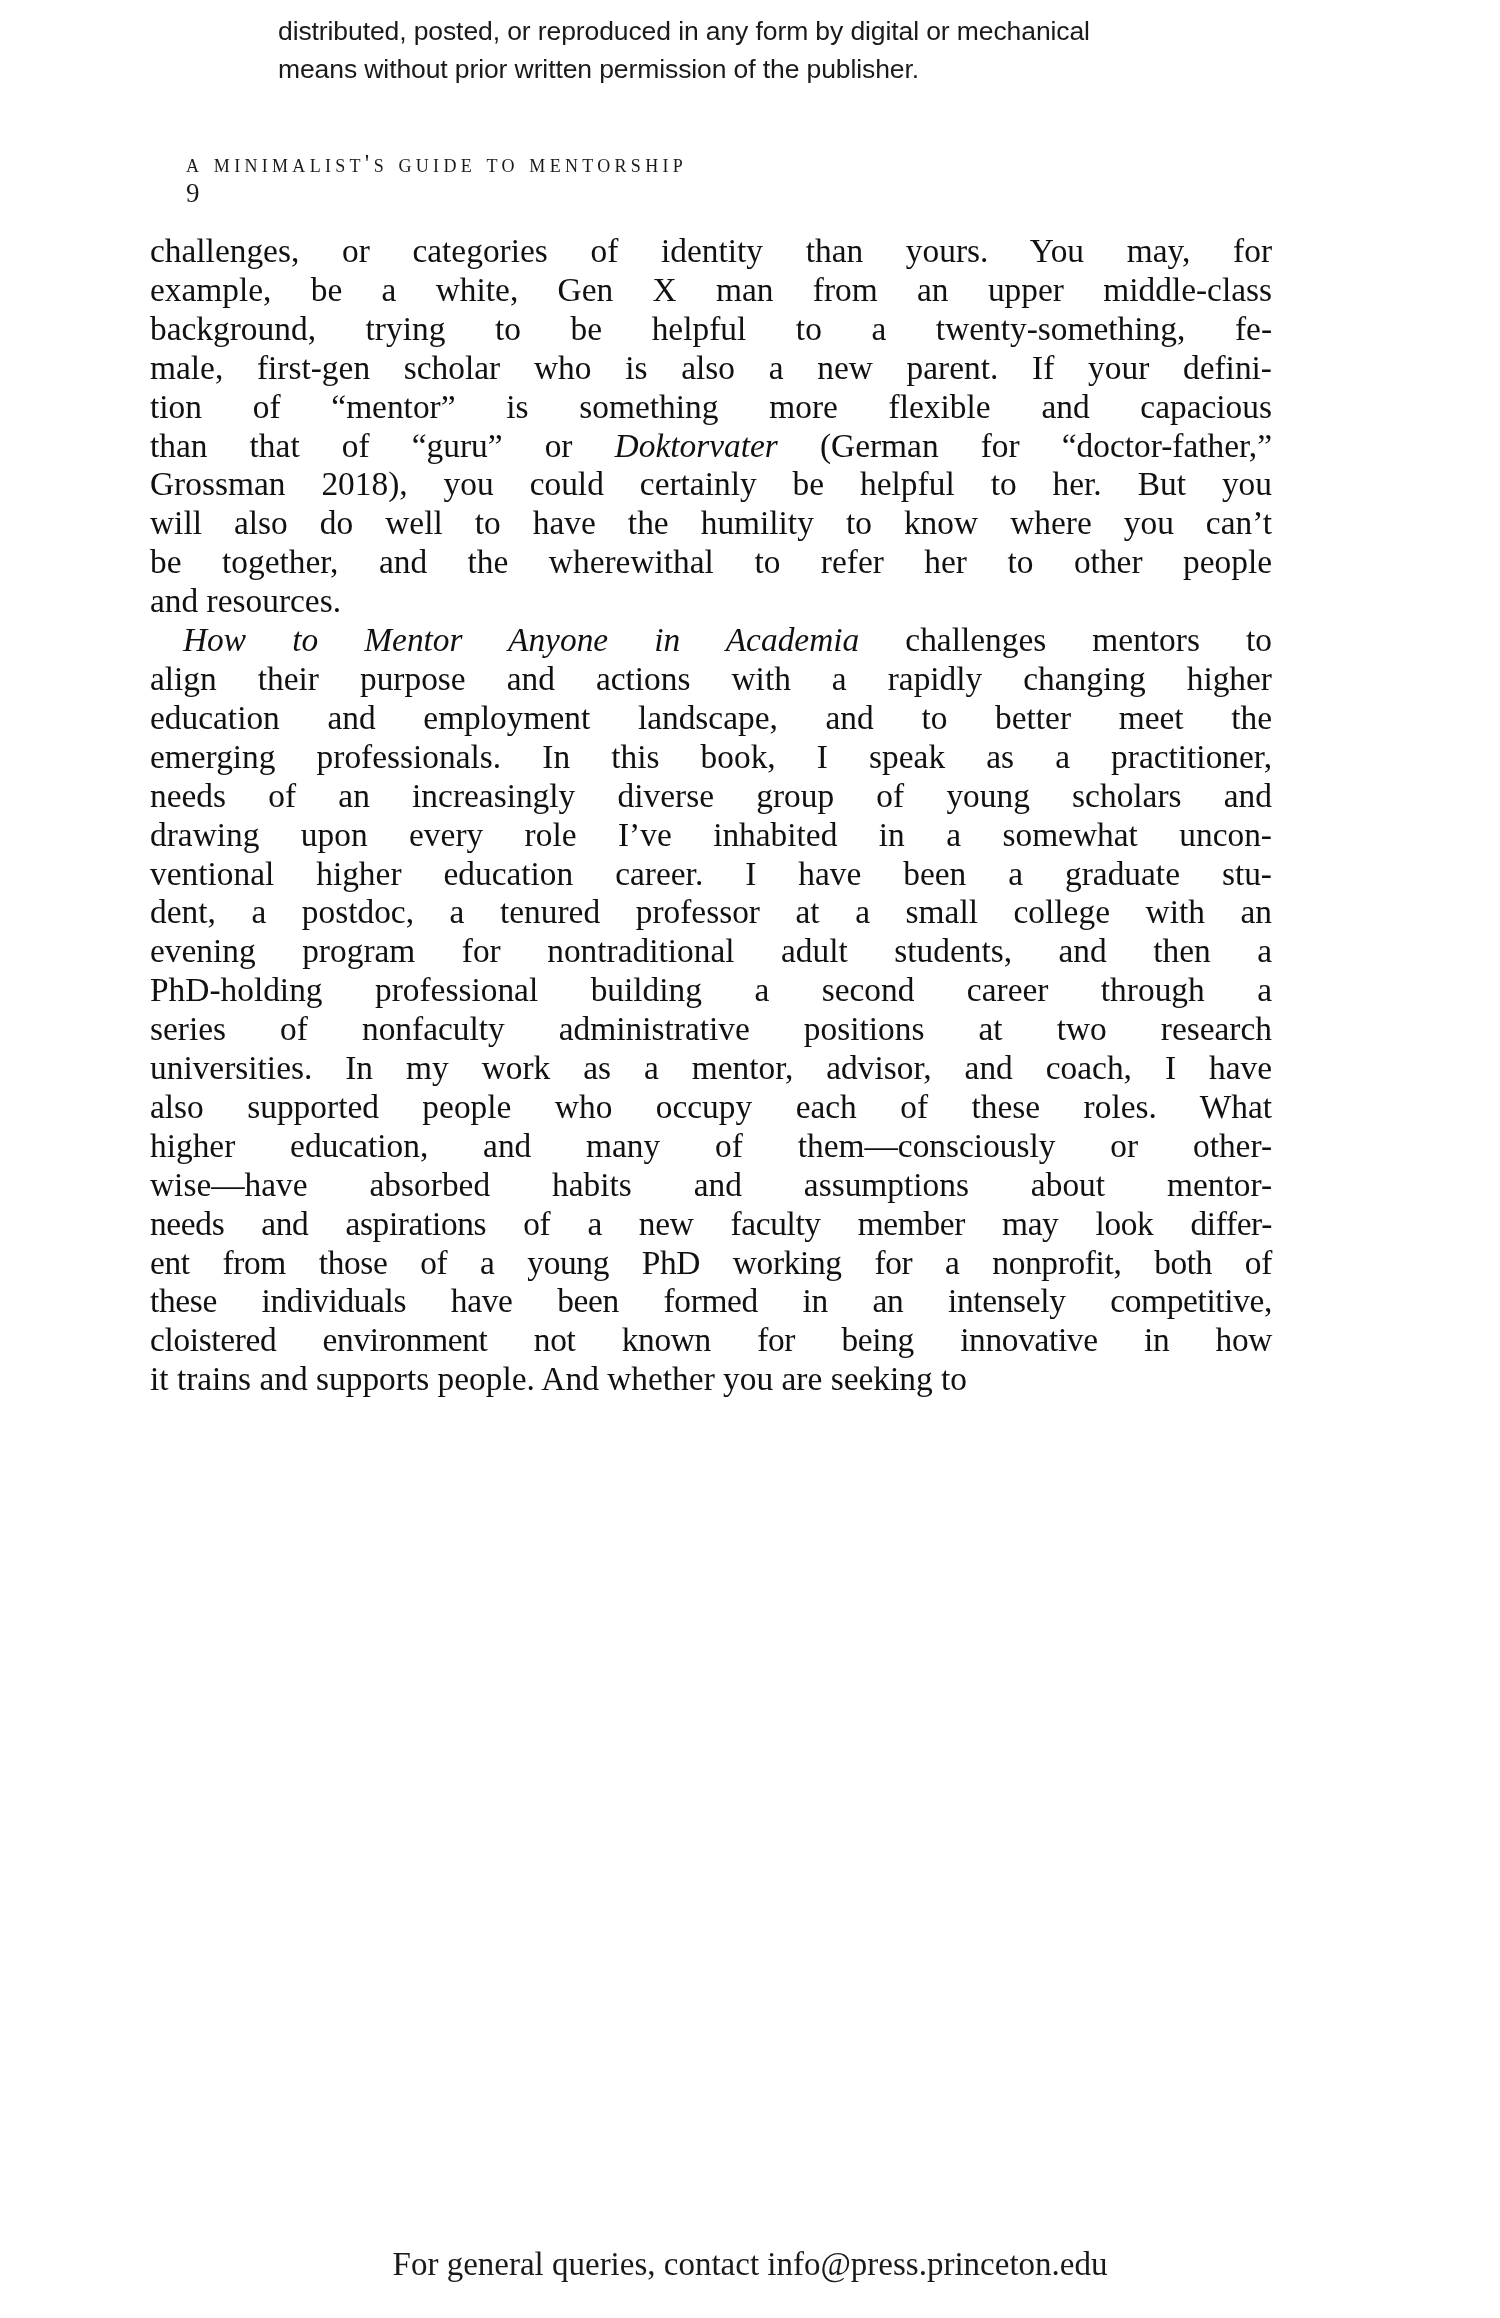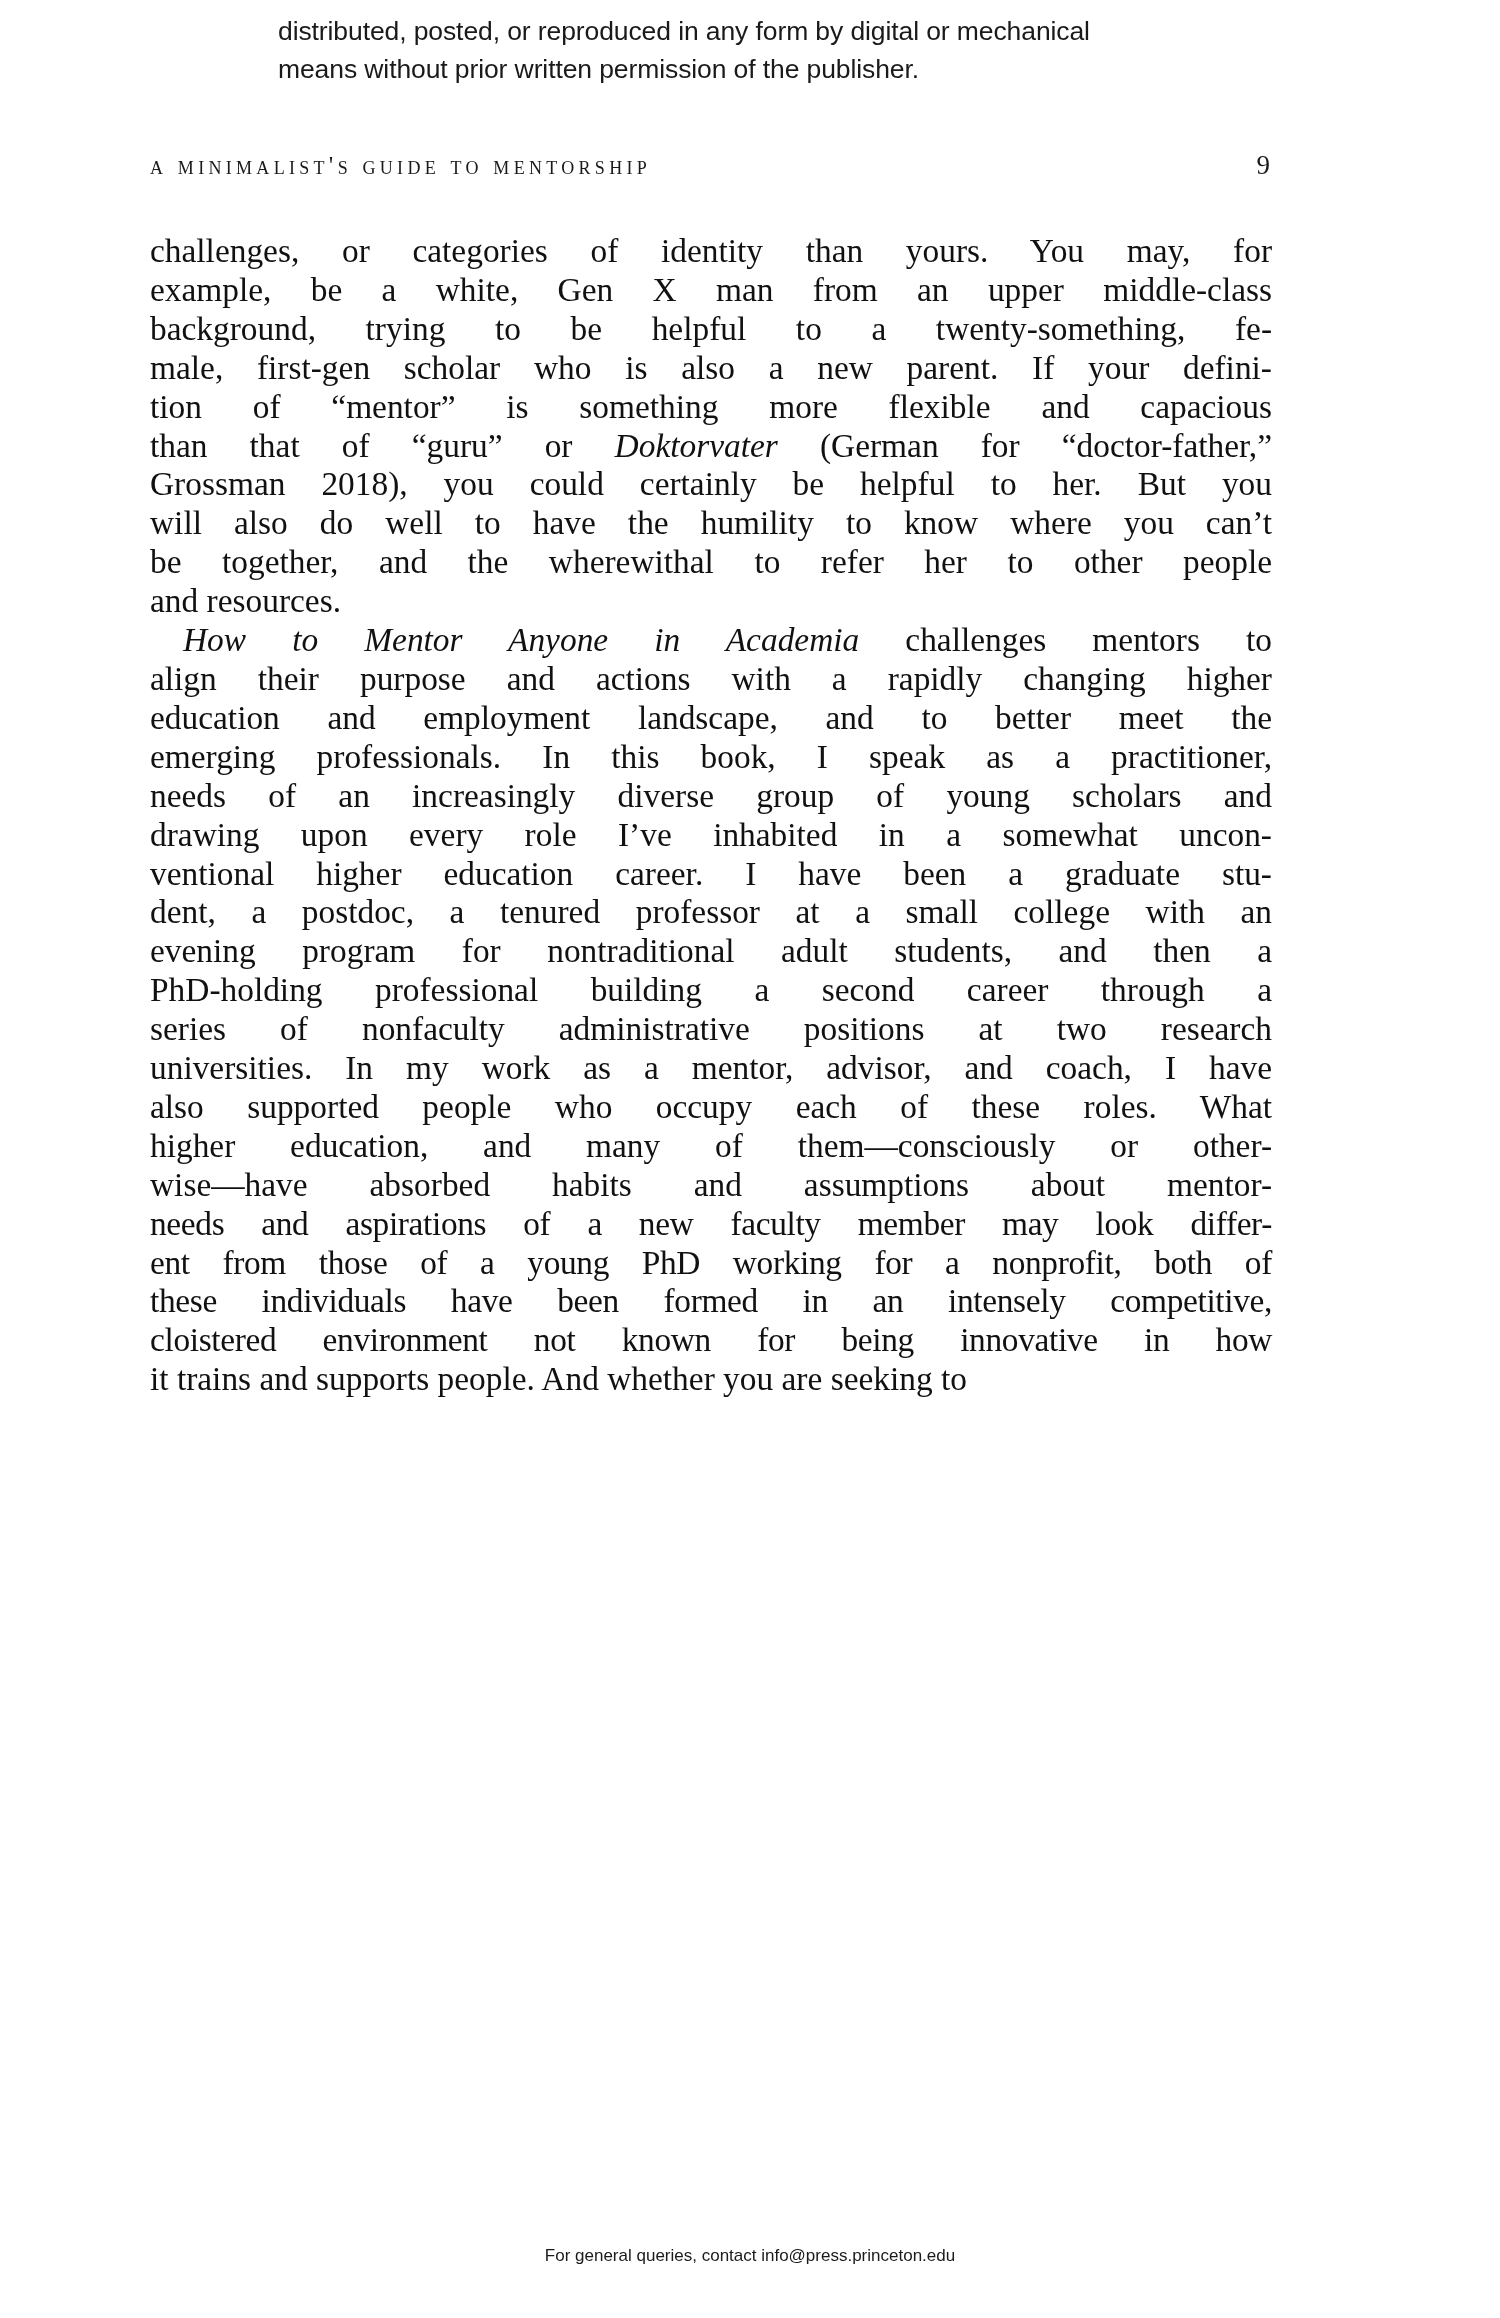"a minimalist's guide to mentorship" #running-head { flex-direction: none -> column }
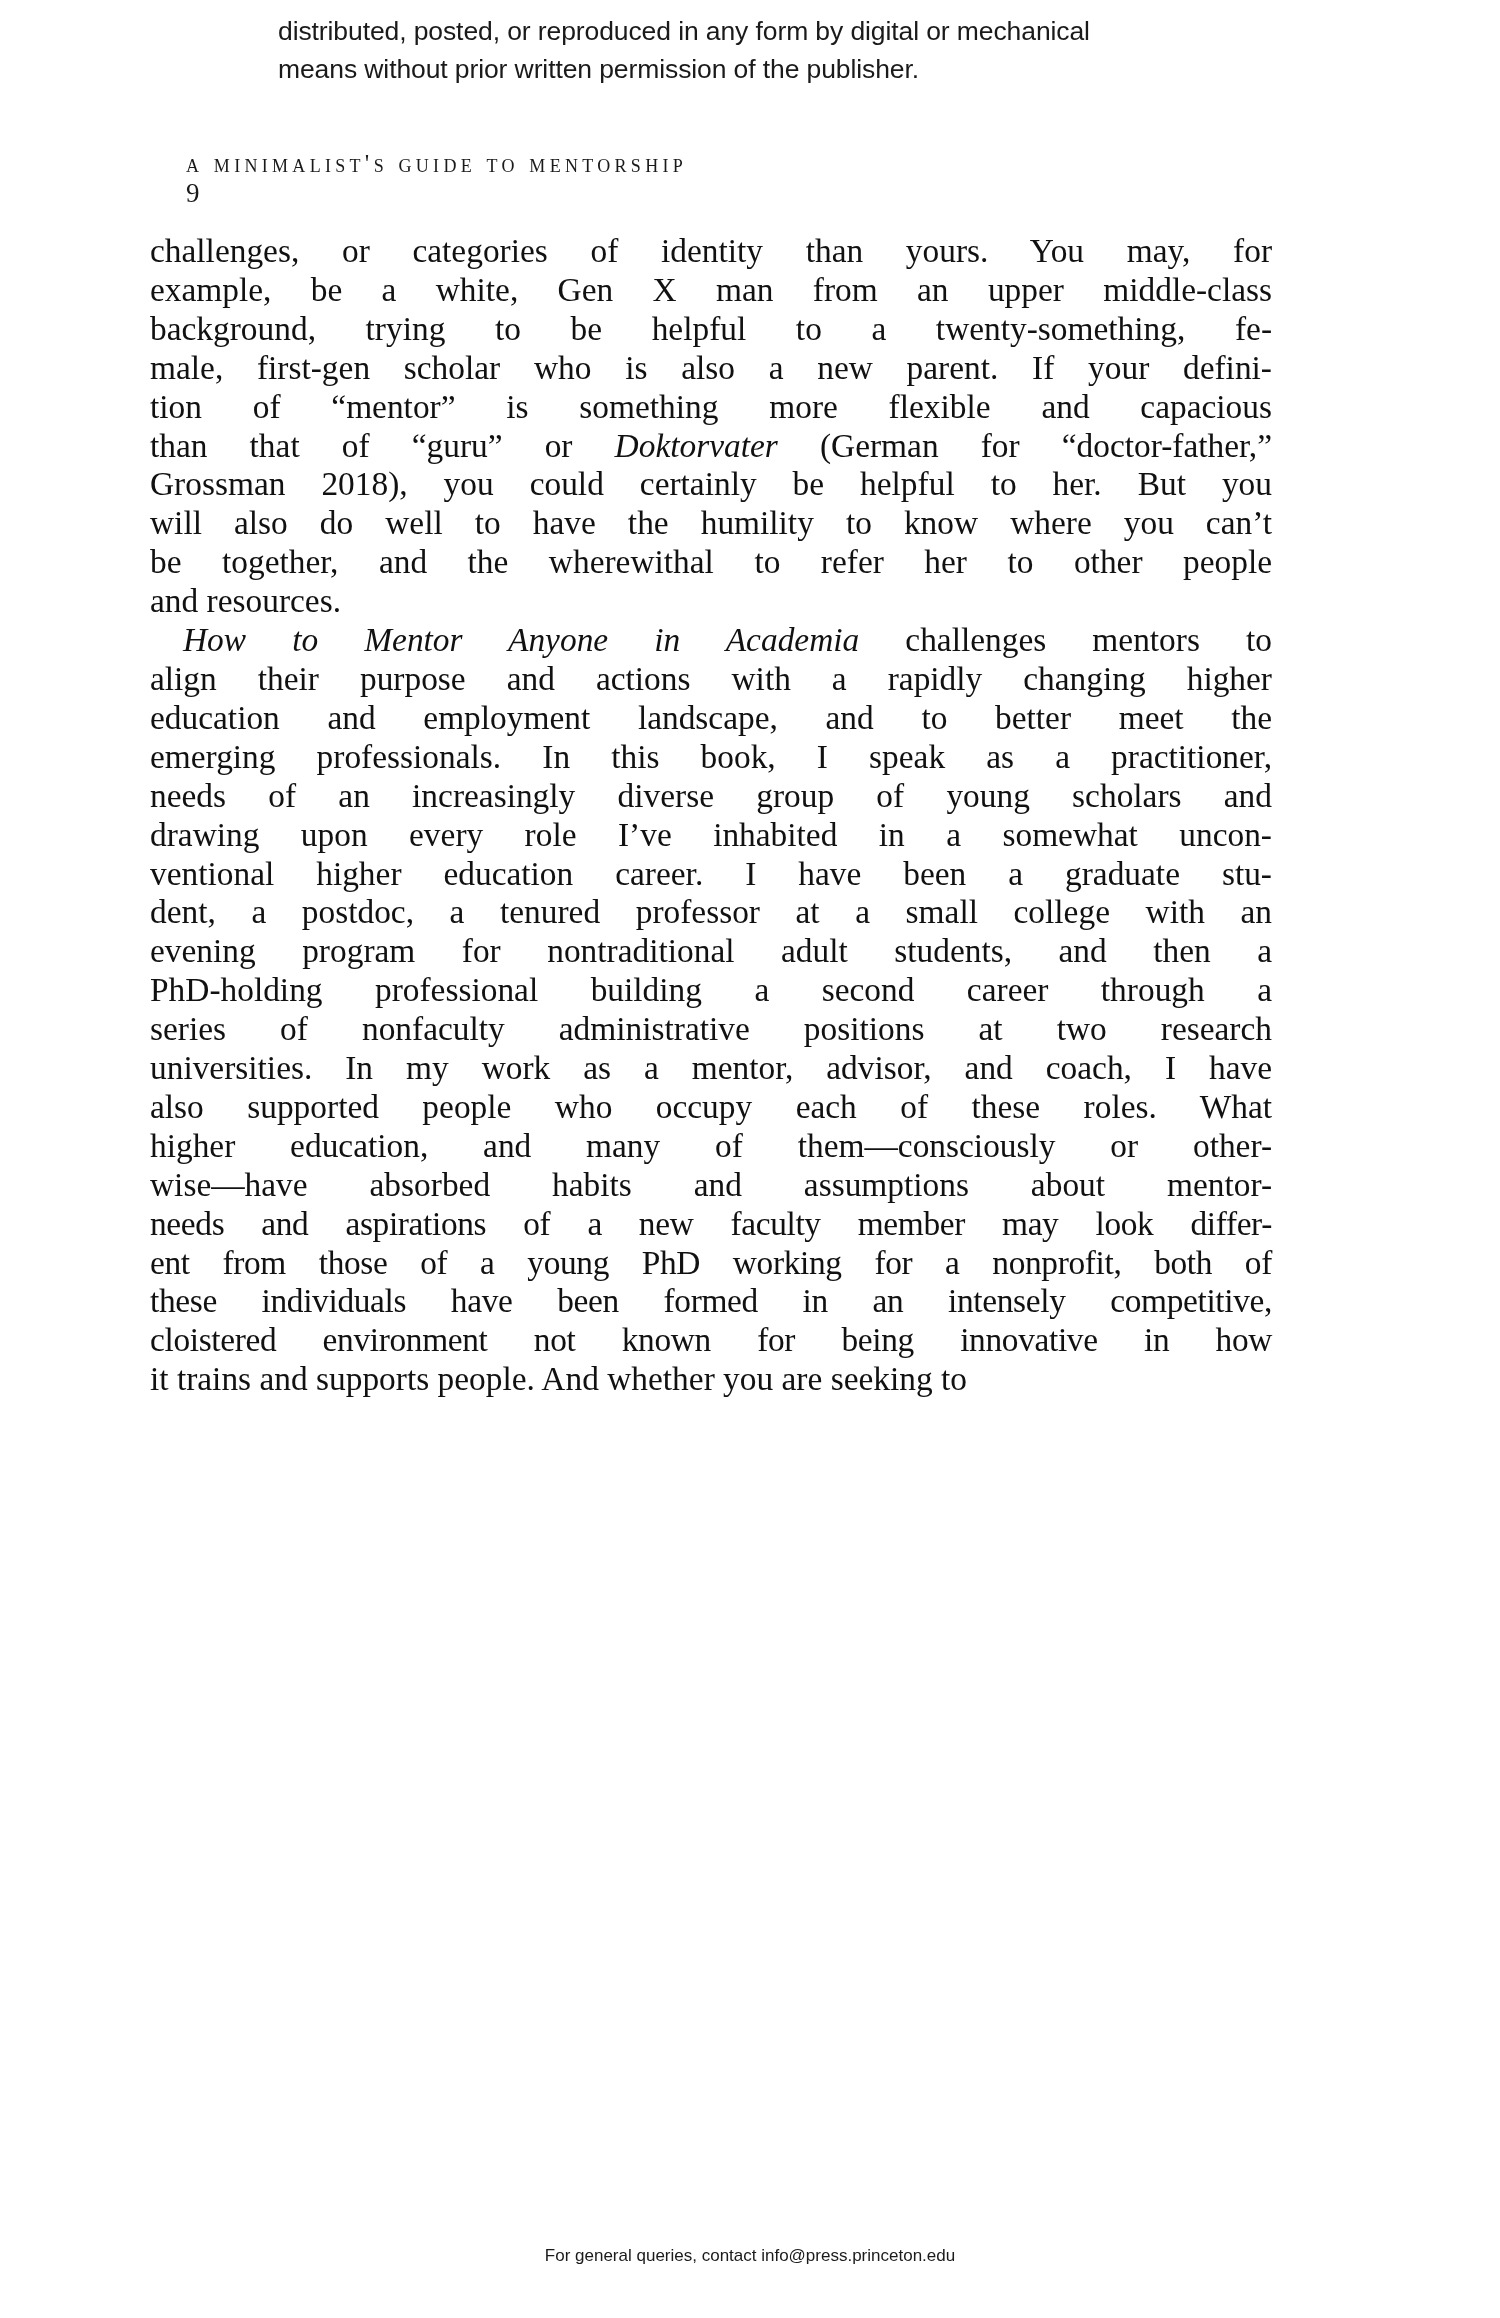"For general queries, contact" #footer-queries { font-family: Liberation Sans, sans-serif -> Liberation Serif, serif; font-size: 17px -> 33px }
